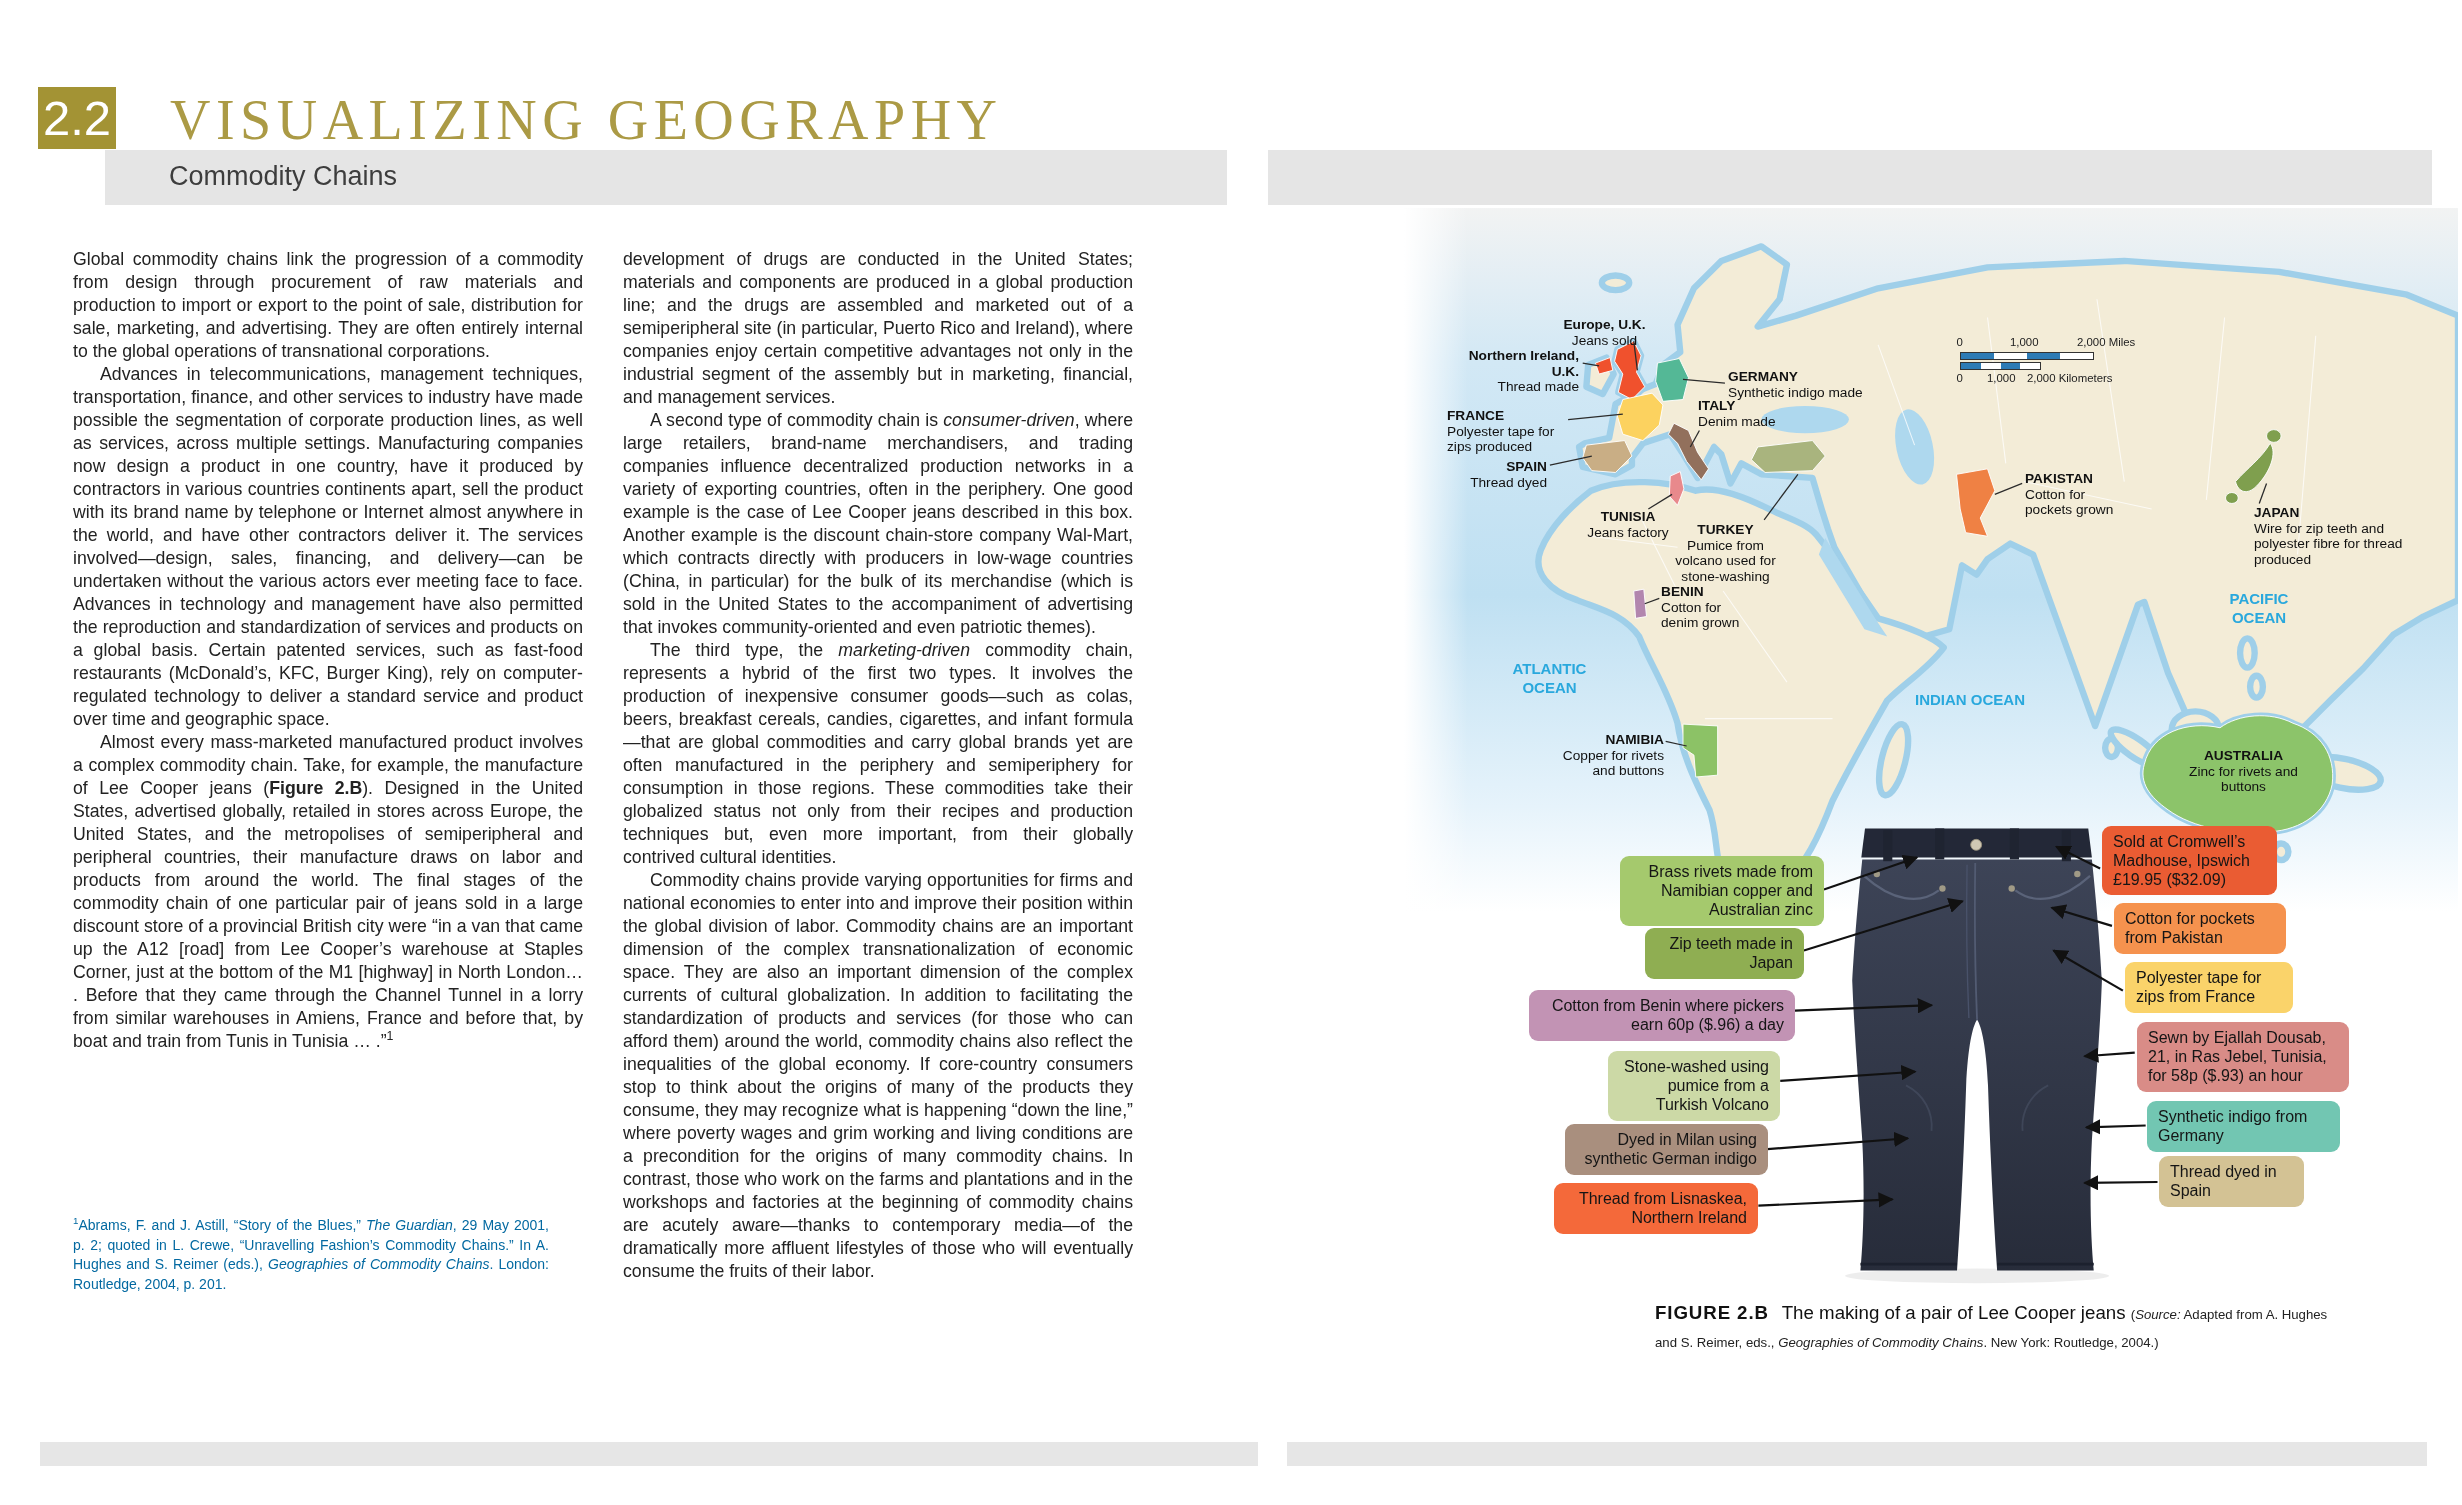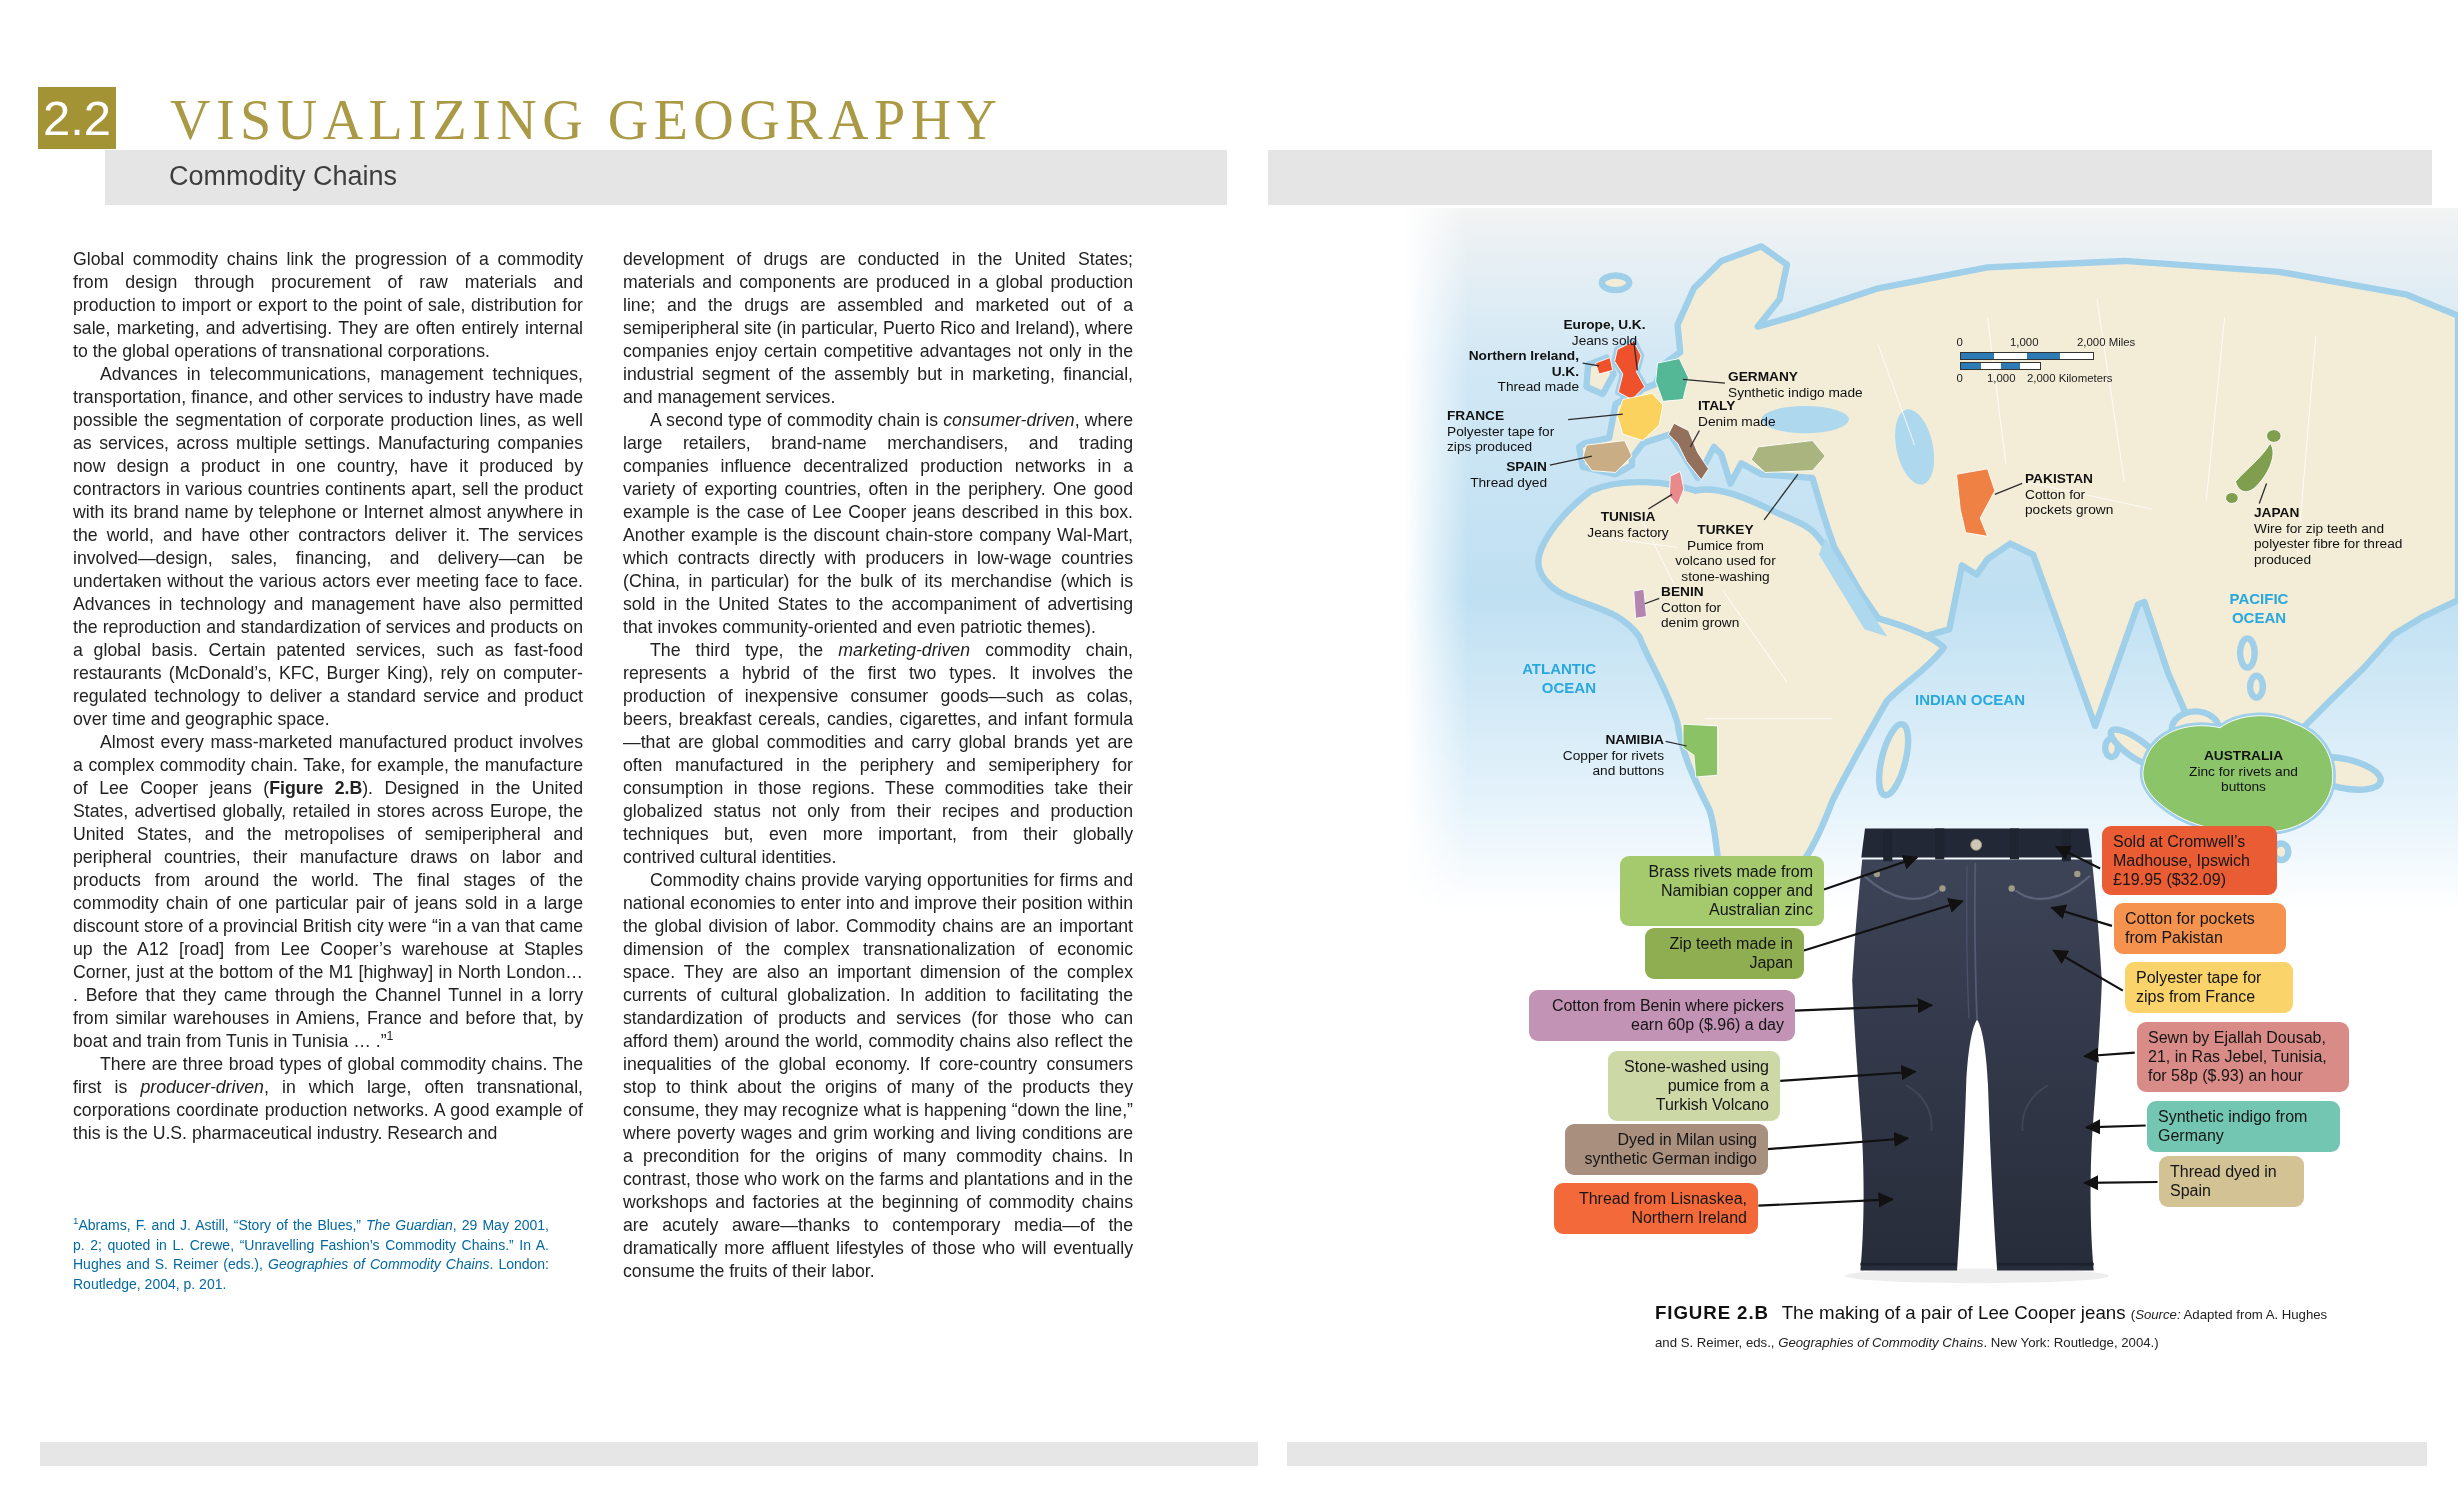"ATLANTIC OCEAN" div.ocean-label { left: 87px -> 93px; text-align: right -> center }
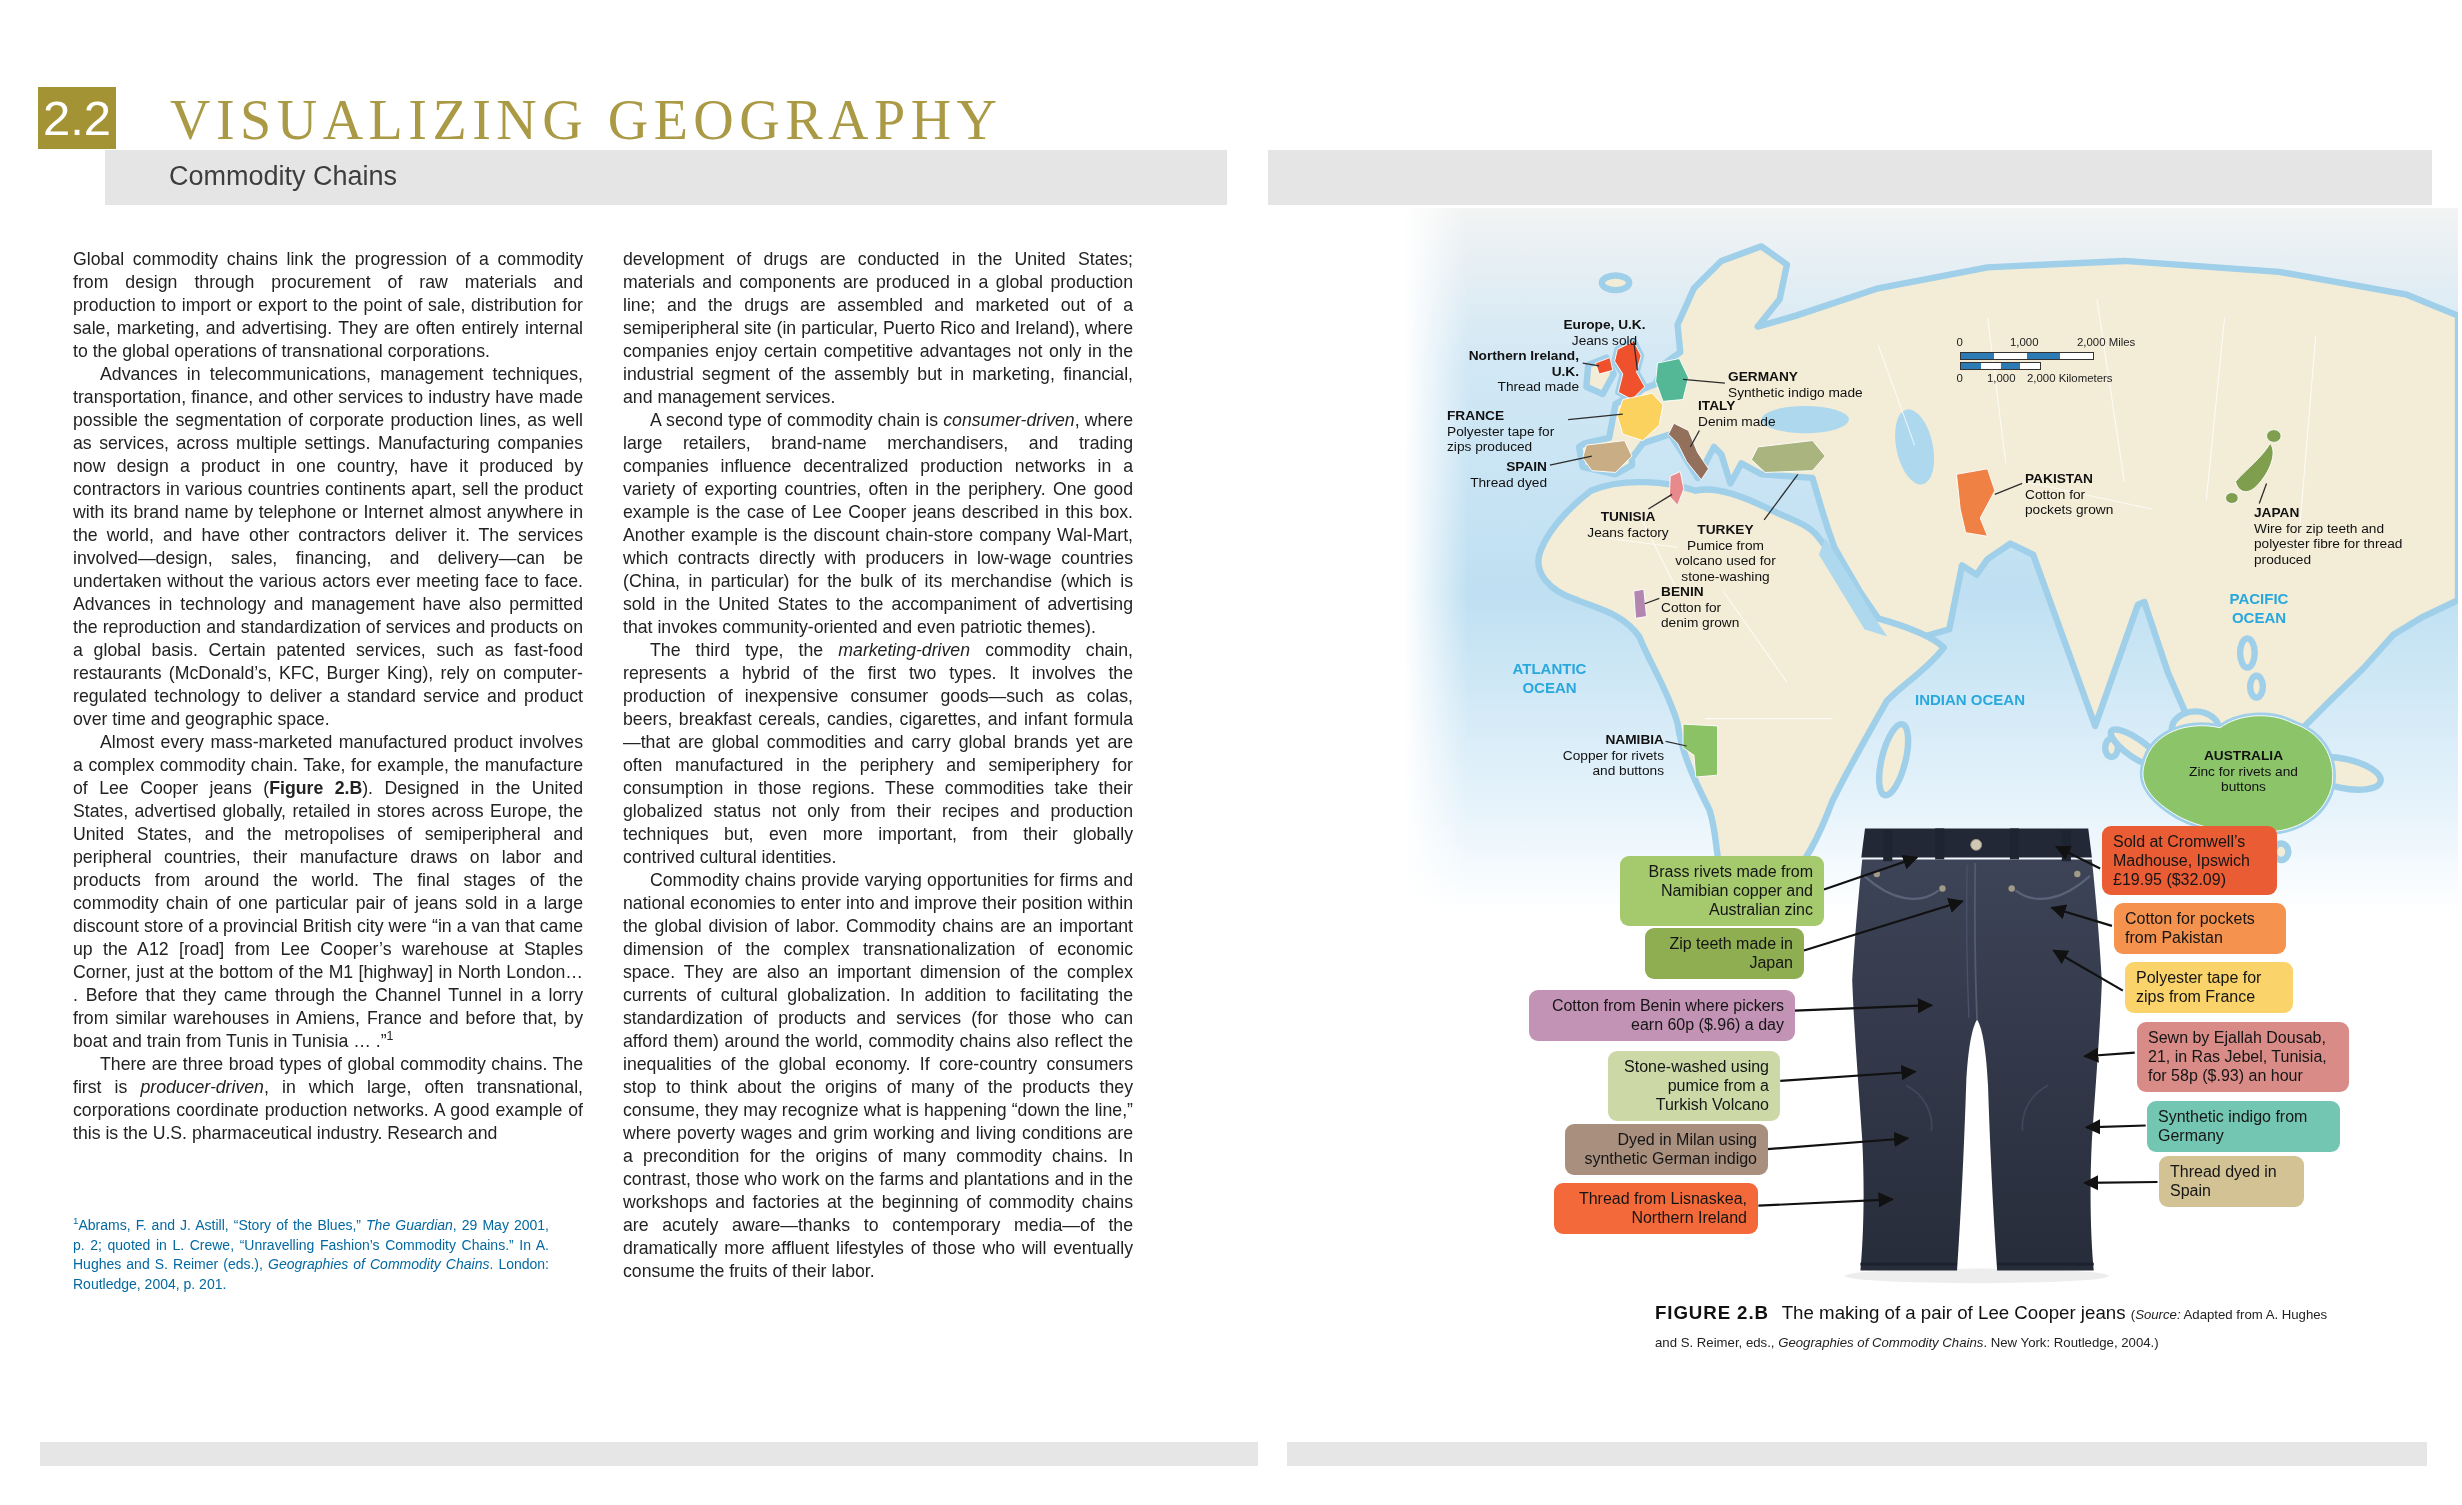"There are three broad types" p.ind { html: <p>There are three broad types of global commodity chains. The first is <i>producer-driven</i>, in which large, often transnational, corporations coordinate production networks. A good example of this is the U.S. pharmaceutical industry. Research and</p> -> none }
